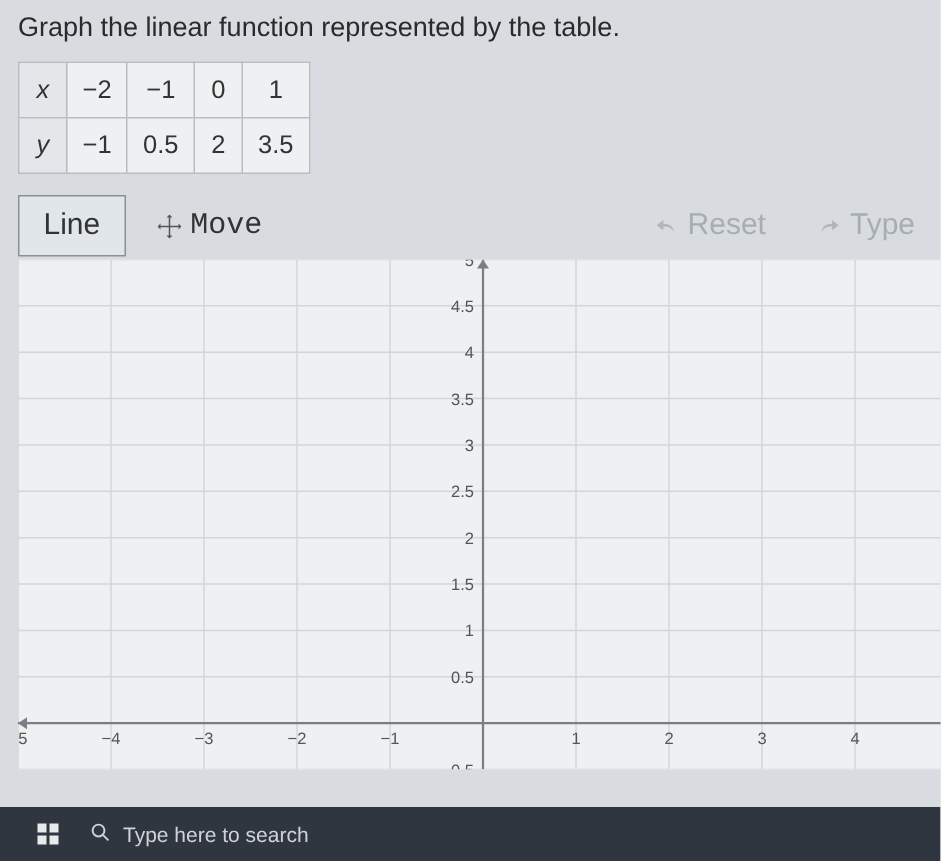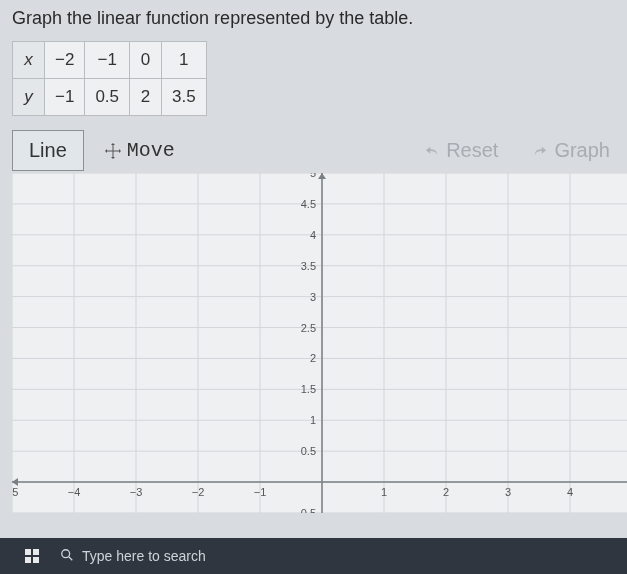"Graph" span { text: Graph -> Type }
